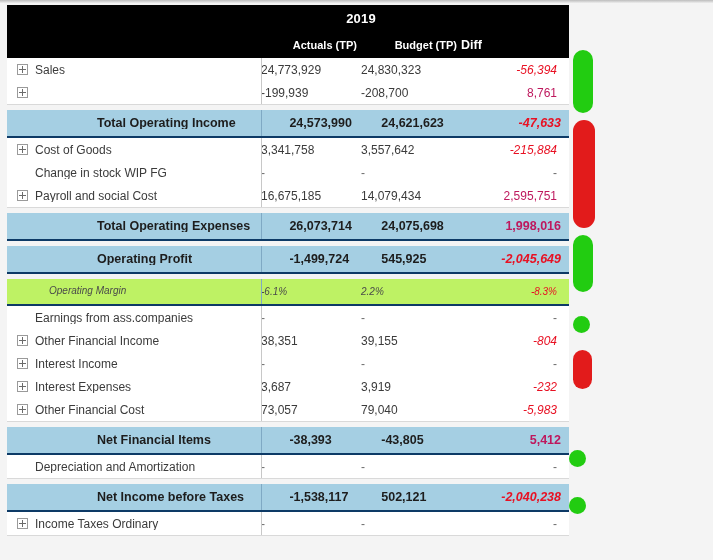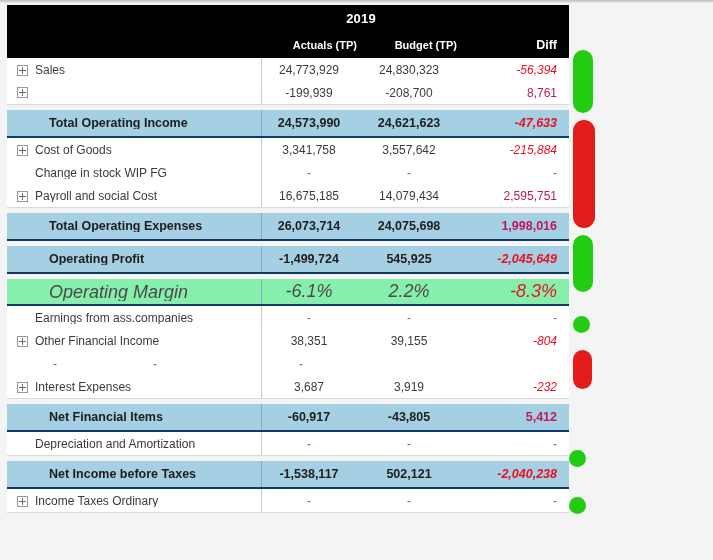"Diff" .hdr-cols .c-diff { text-align: right -> left }
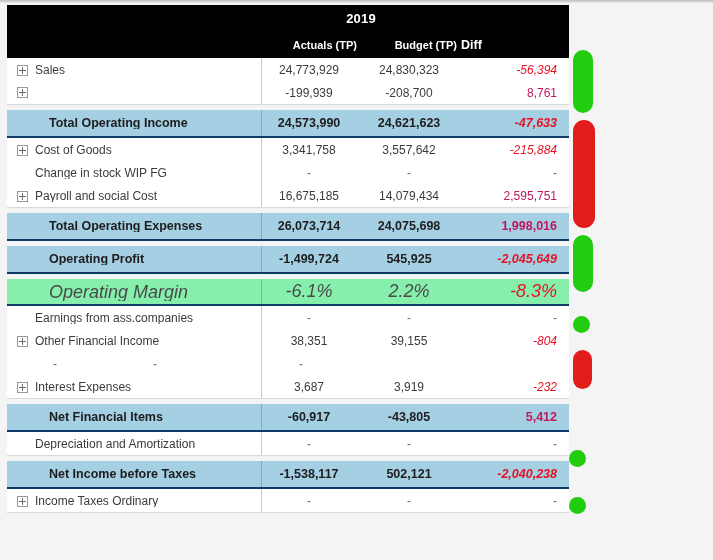"Sales" .row .name { align-items: flex-end -> flex-start }
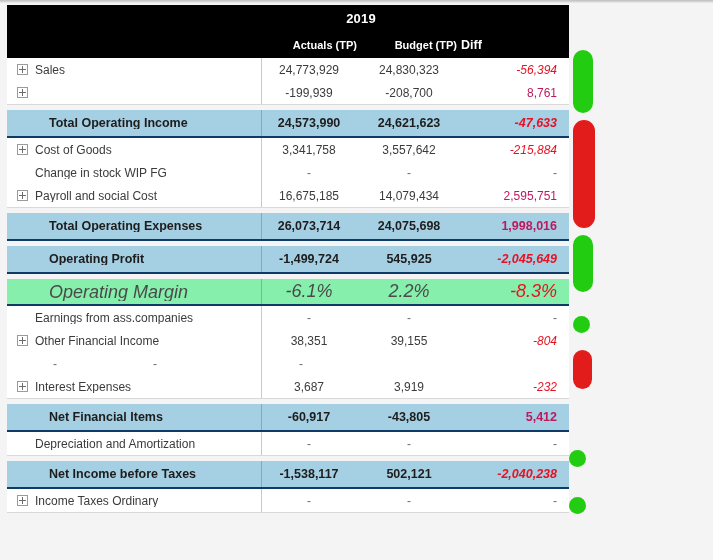"24,773,929" .row .val { text-align: center -> left }
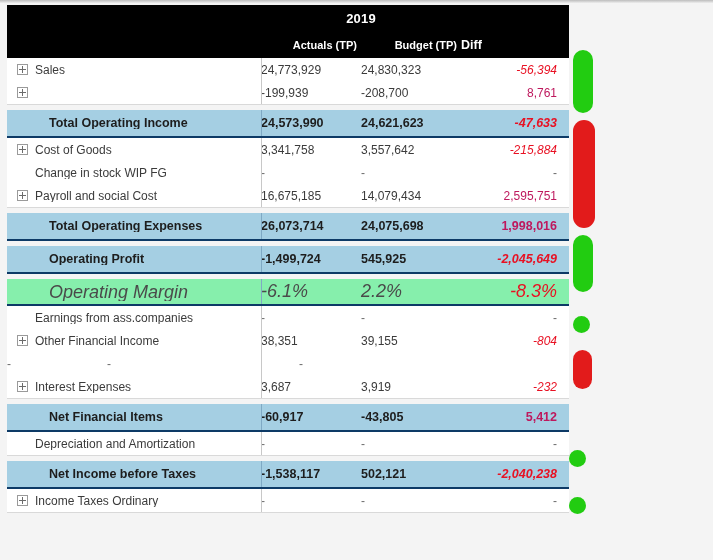"Total Operating Income" .row.total .name { margin-left: none -> 48px }
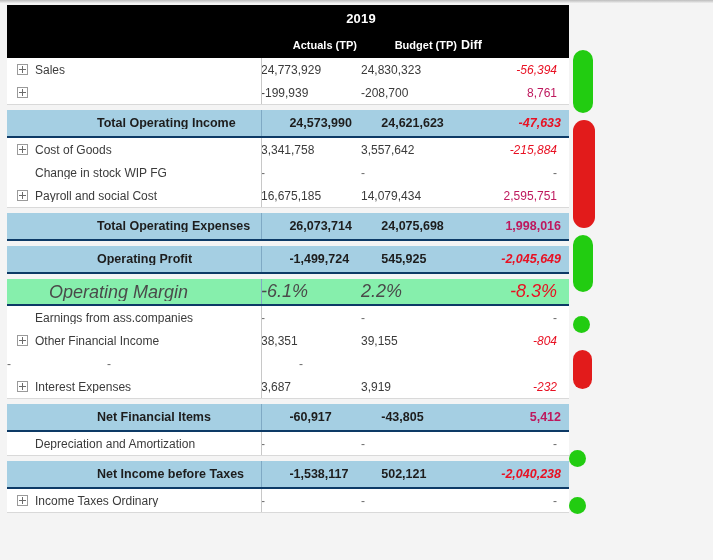"Operating Margin" .row.margin { background: #86efac -> #bef264; font-size: 18px -> 10px }
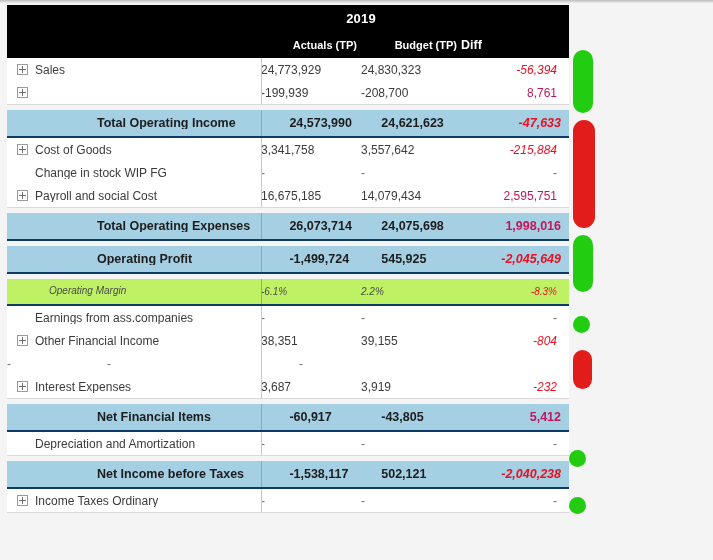"Interest Income" div.name { html: none -> <div> <span> <svg> <rect></rect> <line></line> <line></line> </svg> </span> <span>Interest Income</span> </div> }
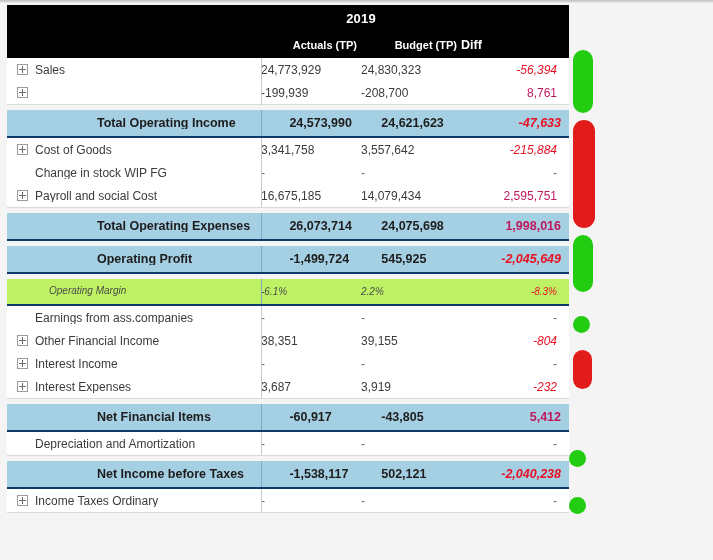"Other Financial Cost" div.row { html: none -> <div> <div> <span> <svg> <rect></rect> <line></line> <line></line> </svg> </span> <span>Other Financial Cost</span> </div> <div></div> <div>73,057</div> <div>79,040</div> <div>-5,983</div> </div> }
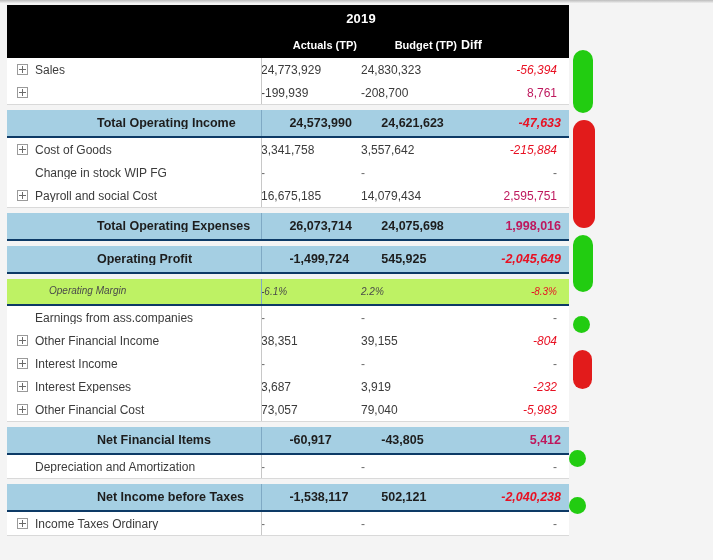"-60,917" div.val { text: -60,917 -> -38,393 }
